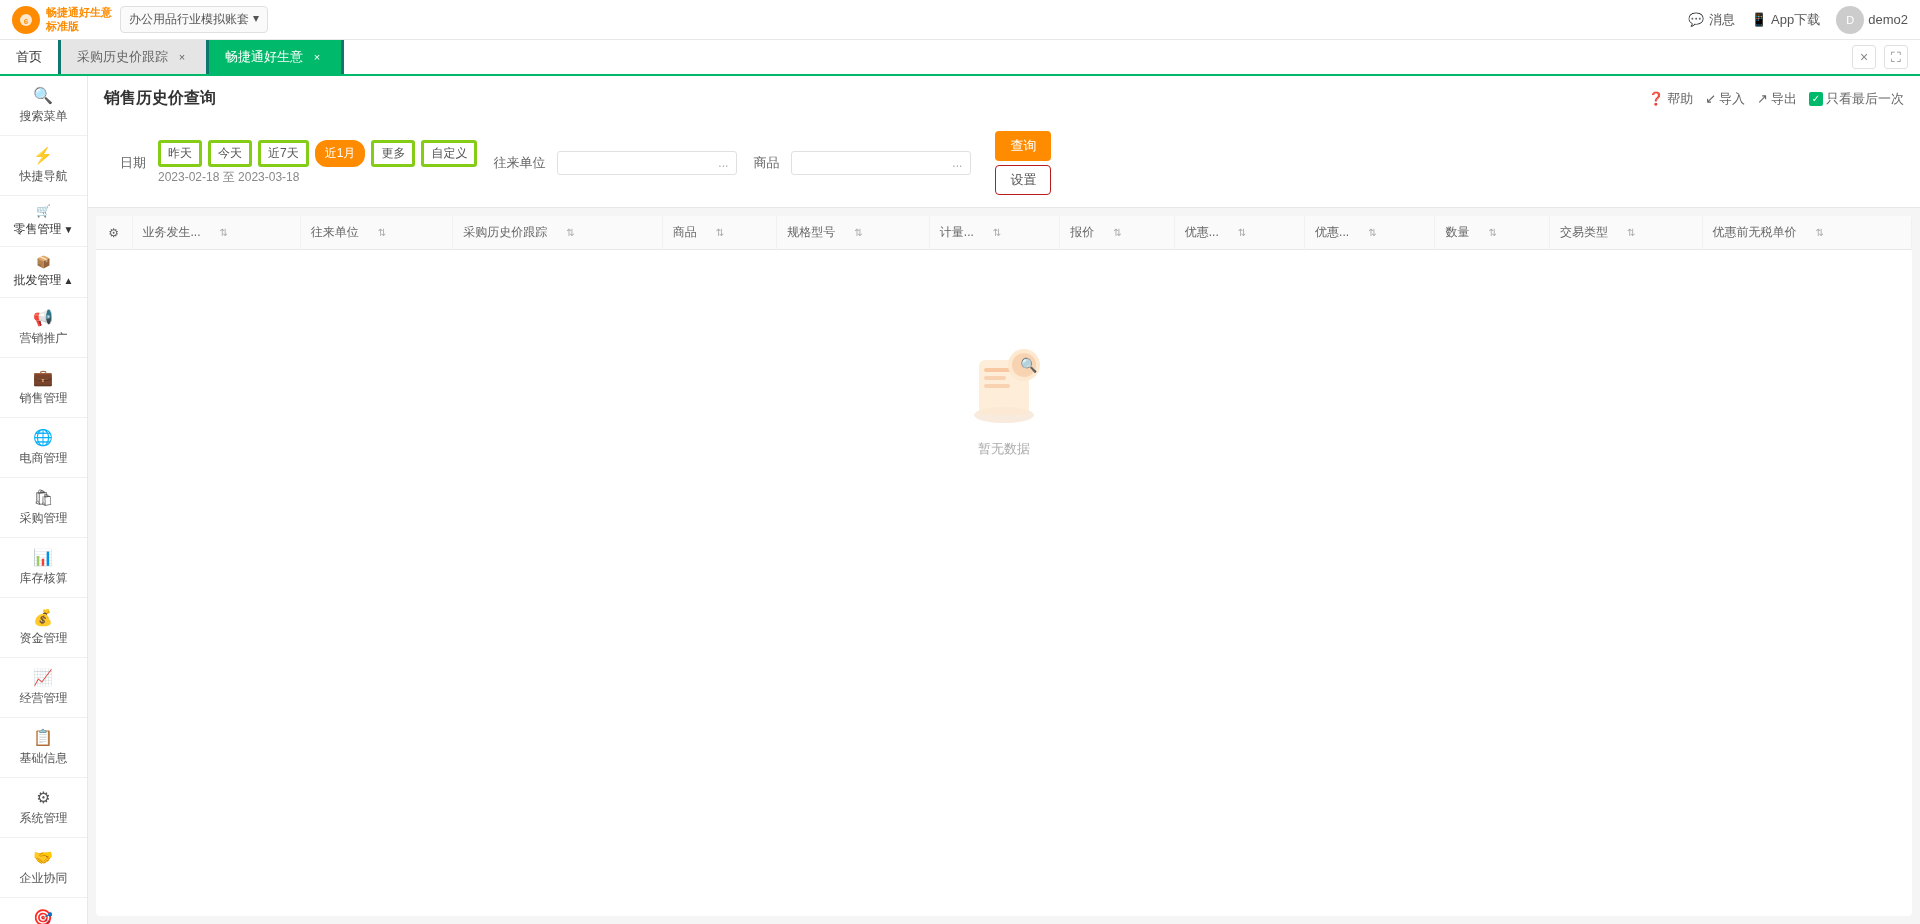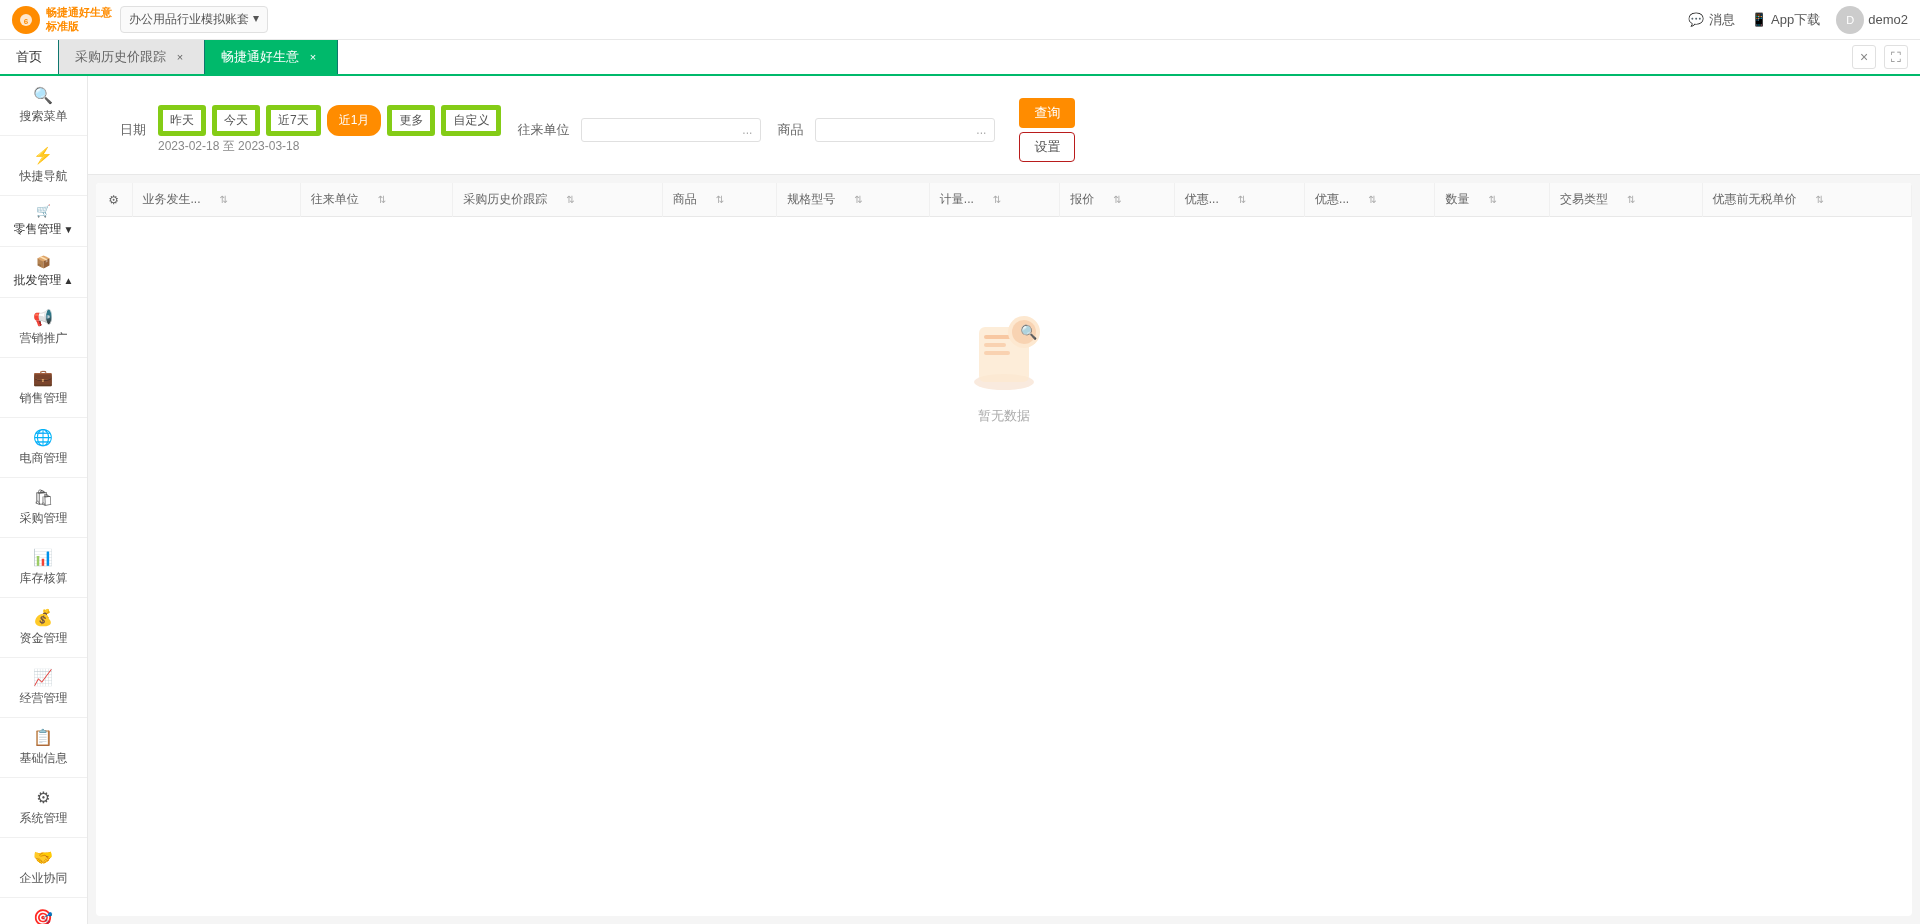"首页" .tab { border-right: 1px solid #0f766e -> 3px solid #0f766e }
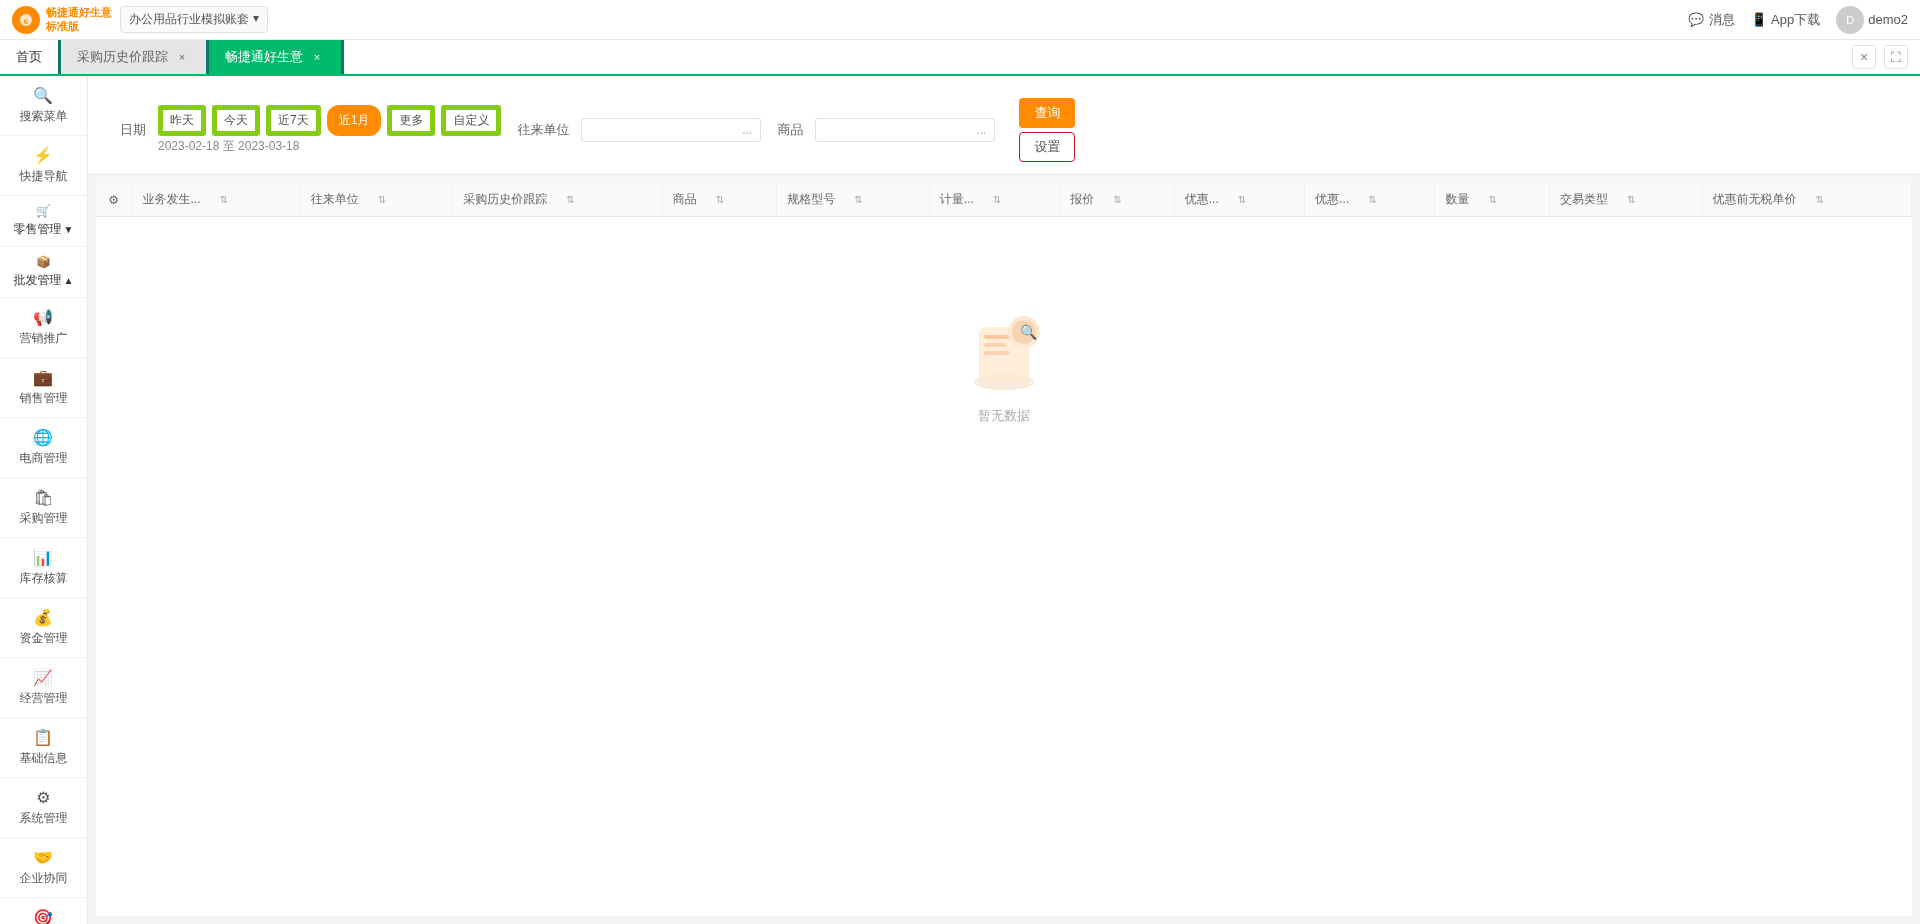"销售历史价查询" div.page-title-row { html: none -> <div> <span>销售历史价查询</span> <div> <div> <span>❓</span> <span>帮助</span> </div> <div> <span>↙</span> <span>导入</span> </div> <div> <span>↗</span> <span>导出</span> </div> <div> <div></div> <span>只看最后一次</span> </div> </div> </div> }
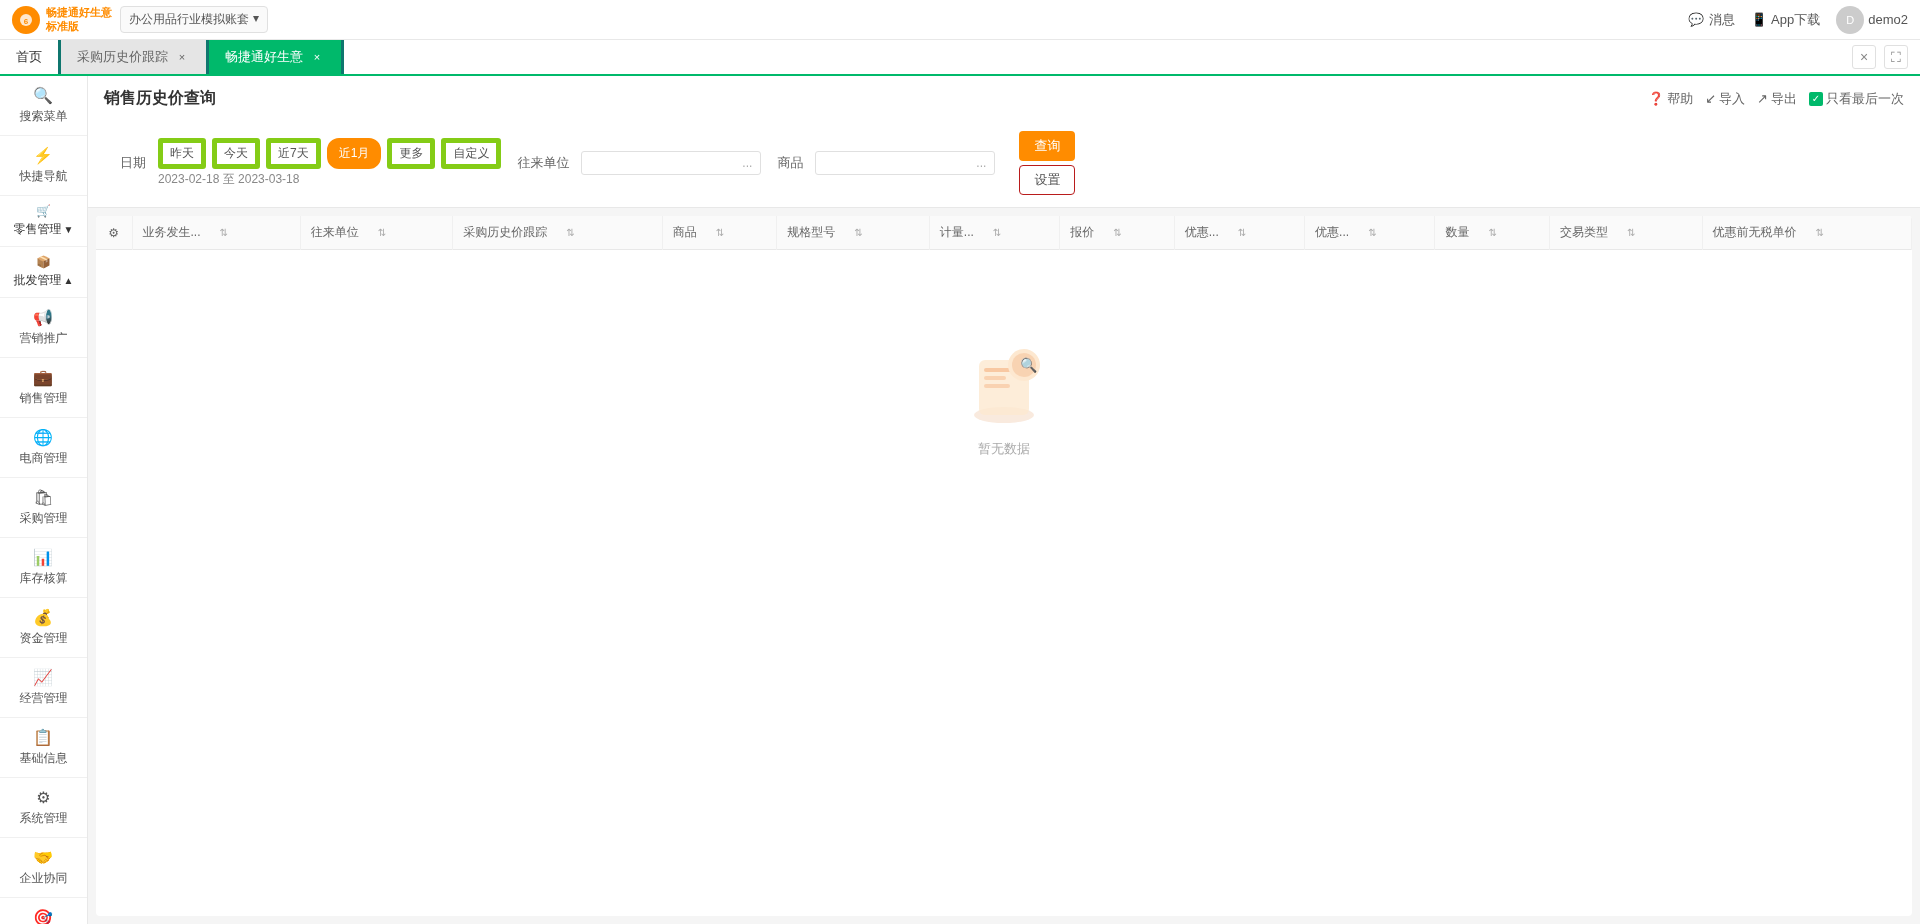"昨天" .date-btn { border: 5px solid #84cc16 -> 3px solid #84cc16 }
